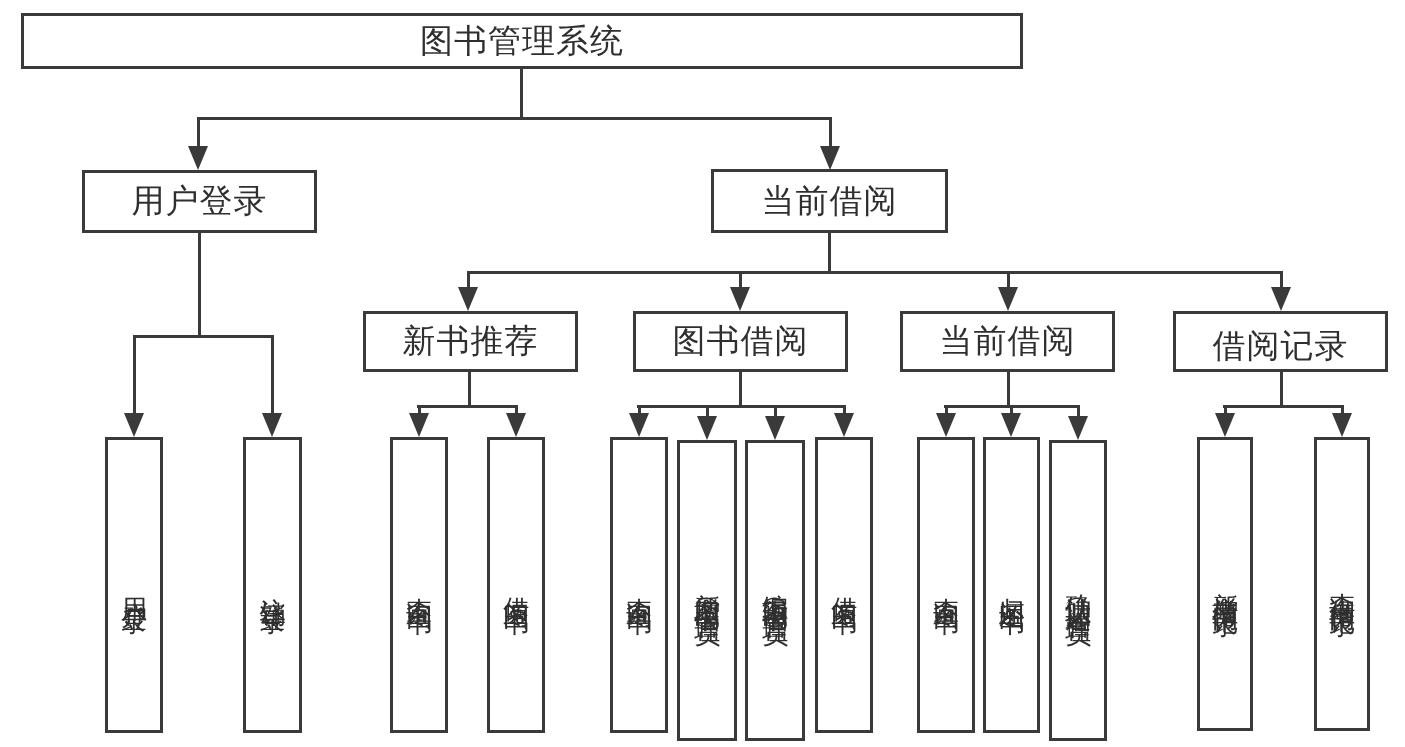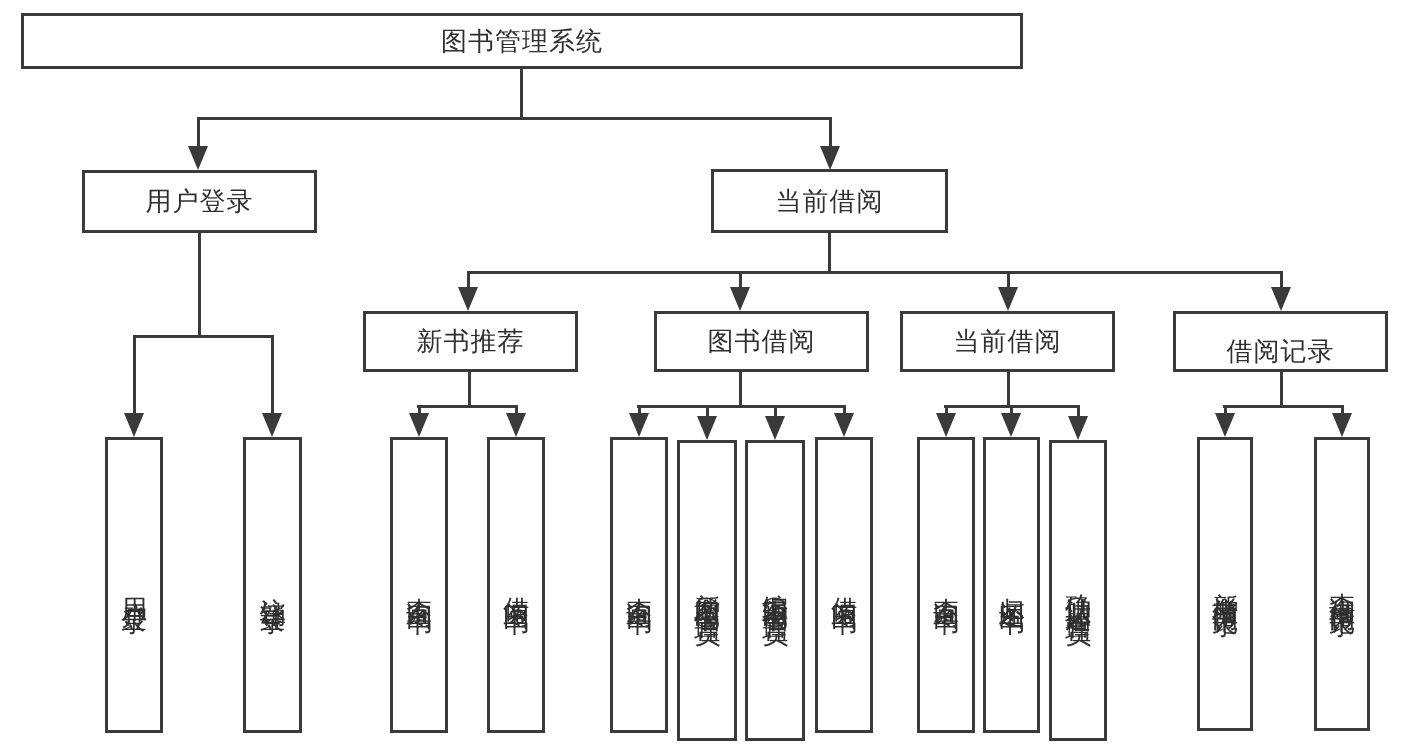"图书管理系统" .hbox { font-size: 26px -> 33px }
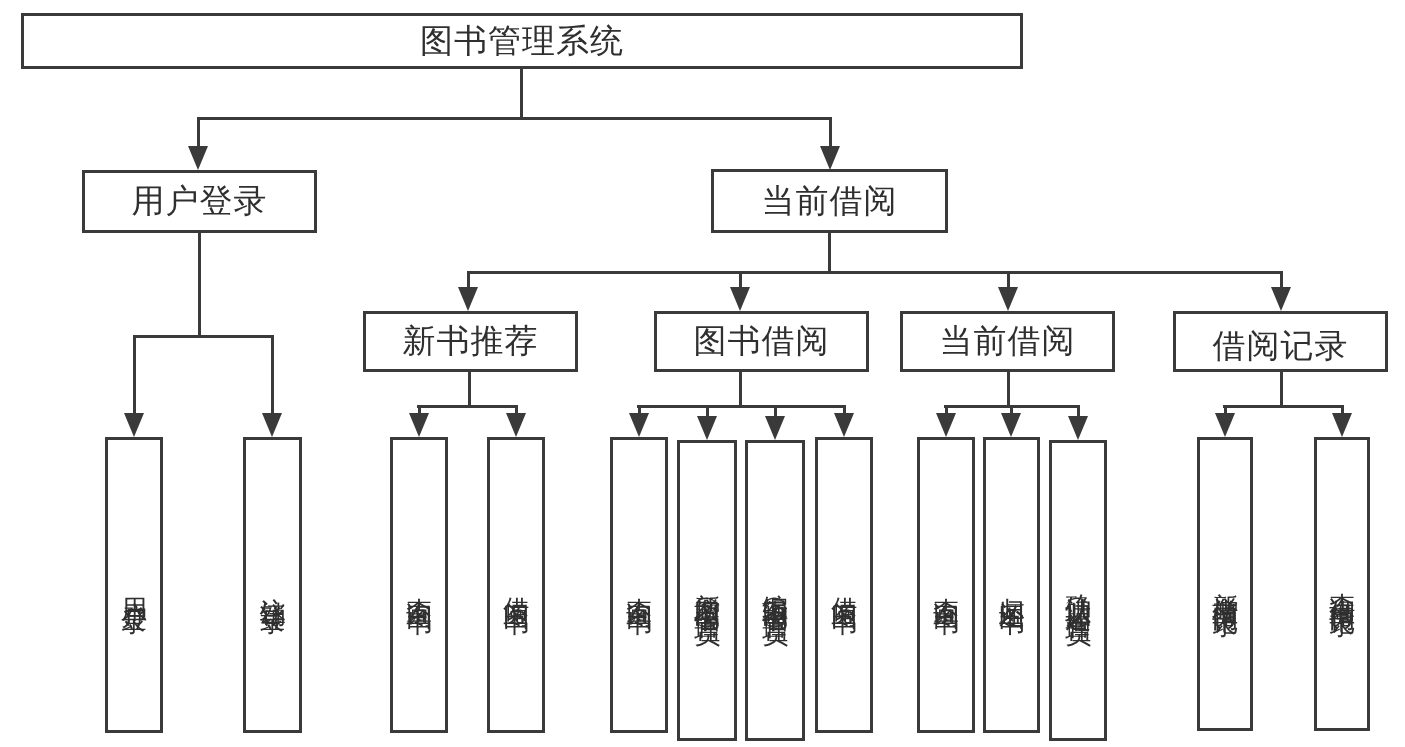"图书借阅" div.box { left: 654px -> 633px }
